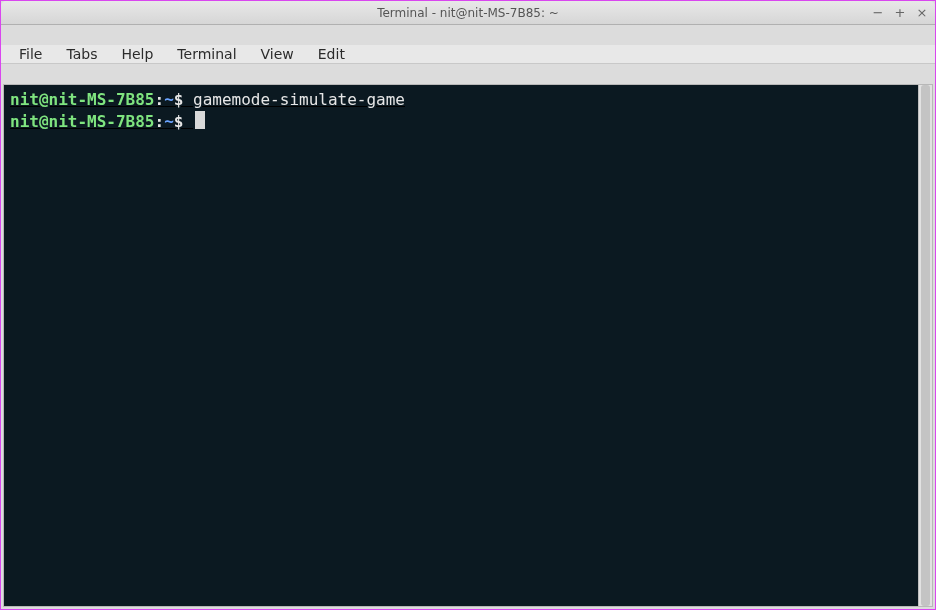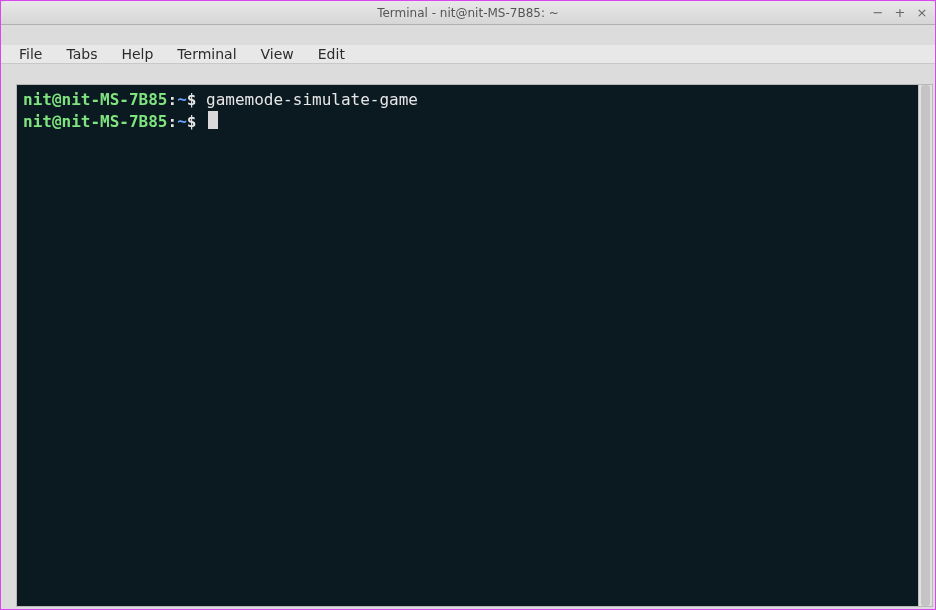"nit@nit-MS-7B85:~$" .terminal-wrap { margin: 0 2px 2px 15px -> 0 2px 2px 2px; text-decoration: none -> underline }
